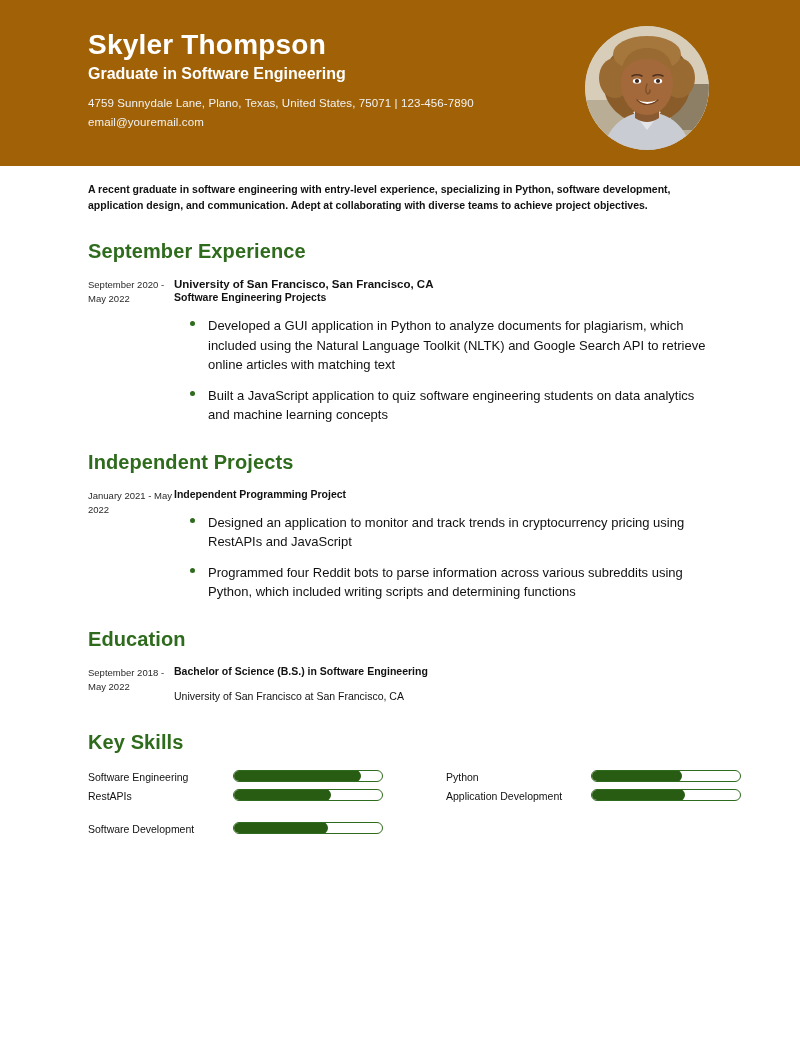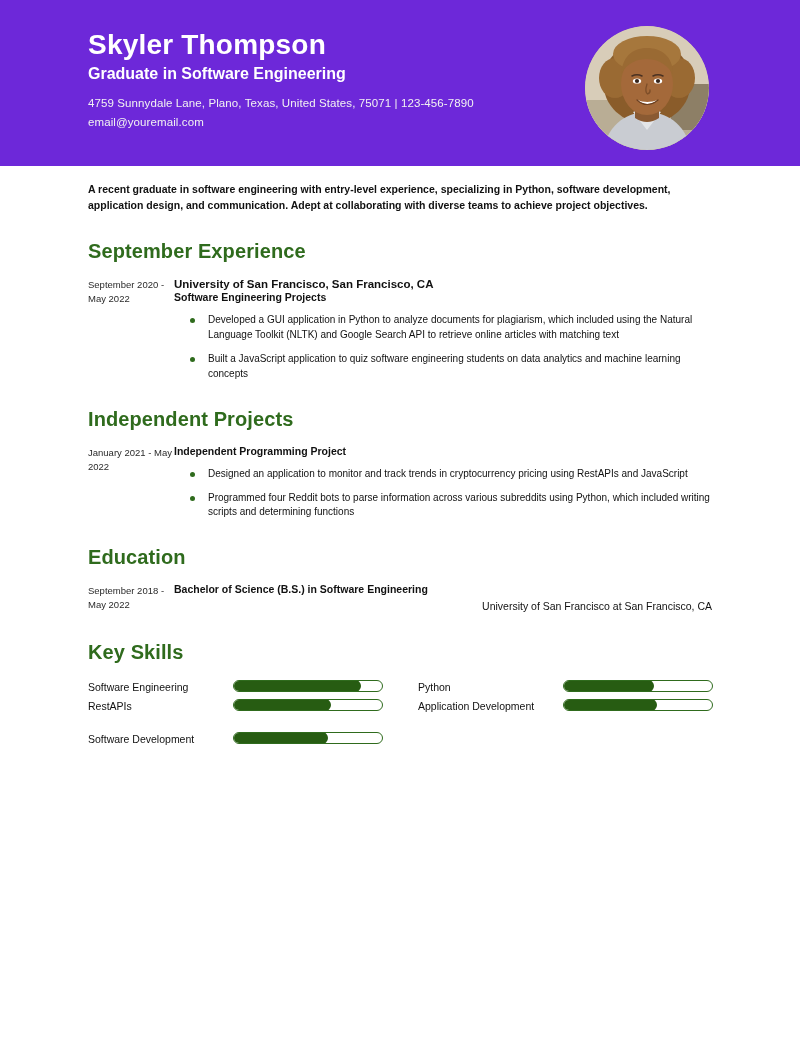"Skyler Thompson" .header { background: #6d28d9 -> #a16207 }
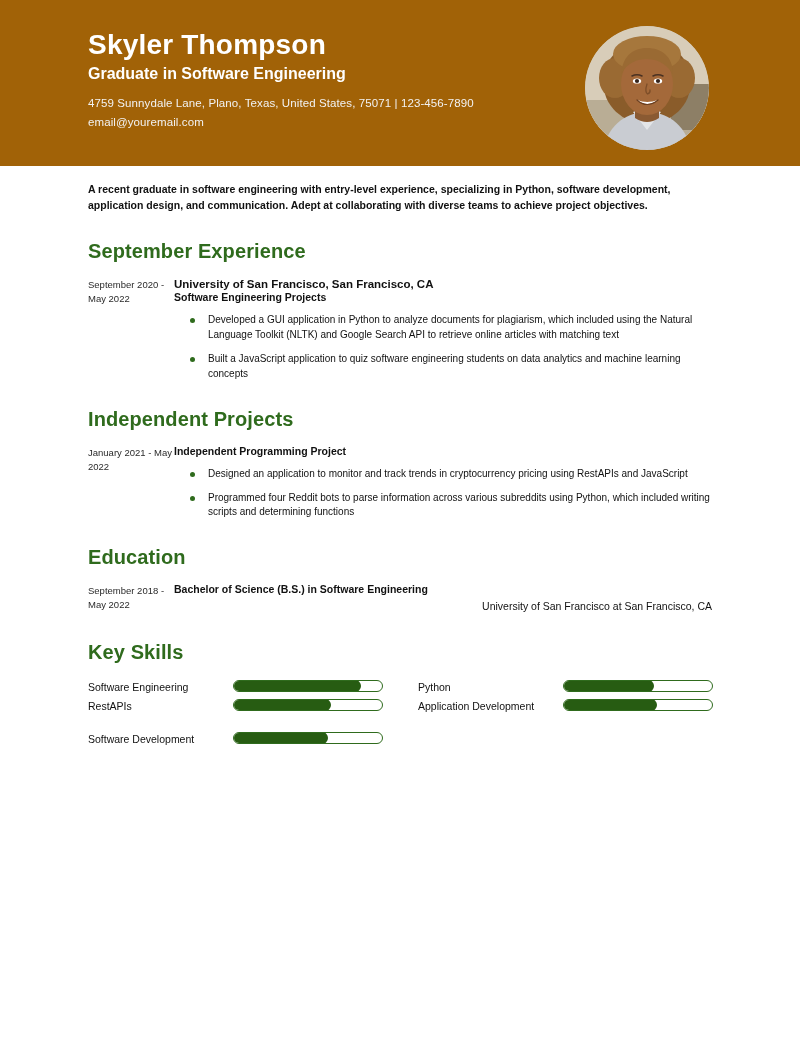"Developed a GUI application in" ul.bullets li { font-size: 10px -> 13px; margin-top: none -> 12px }
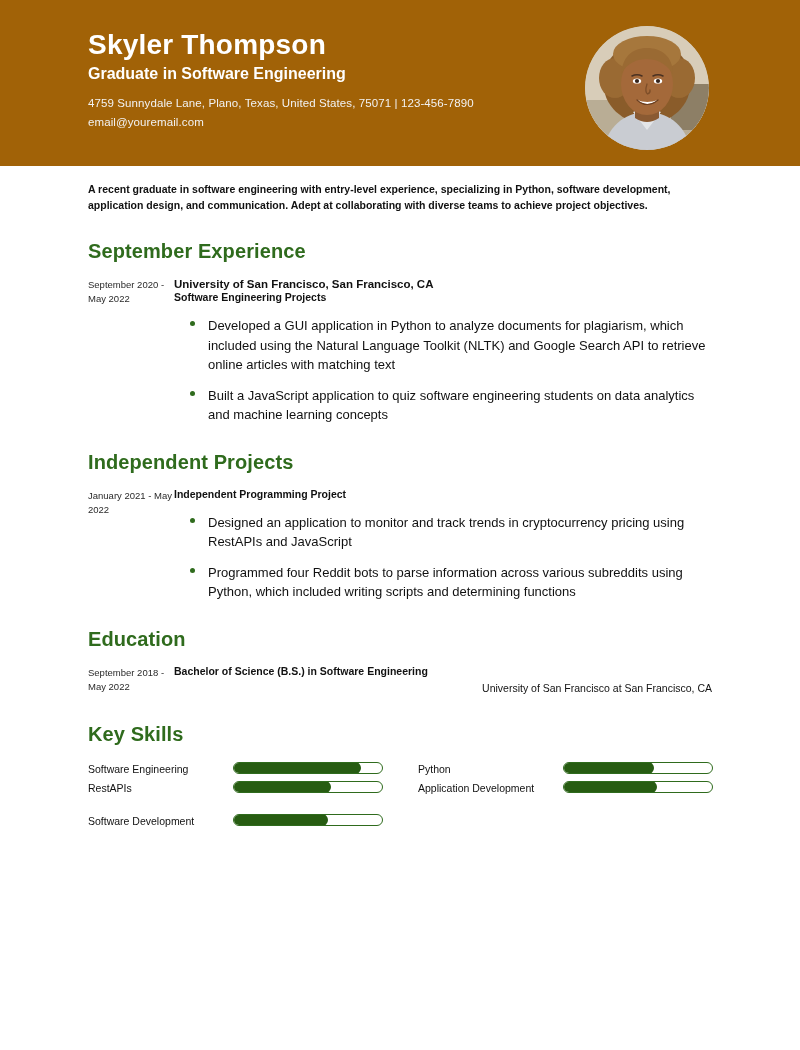"University of San Francisco at" .entry-sub { margin-top: 3px -> 11px; text-align: right -> none }
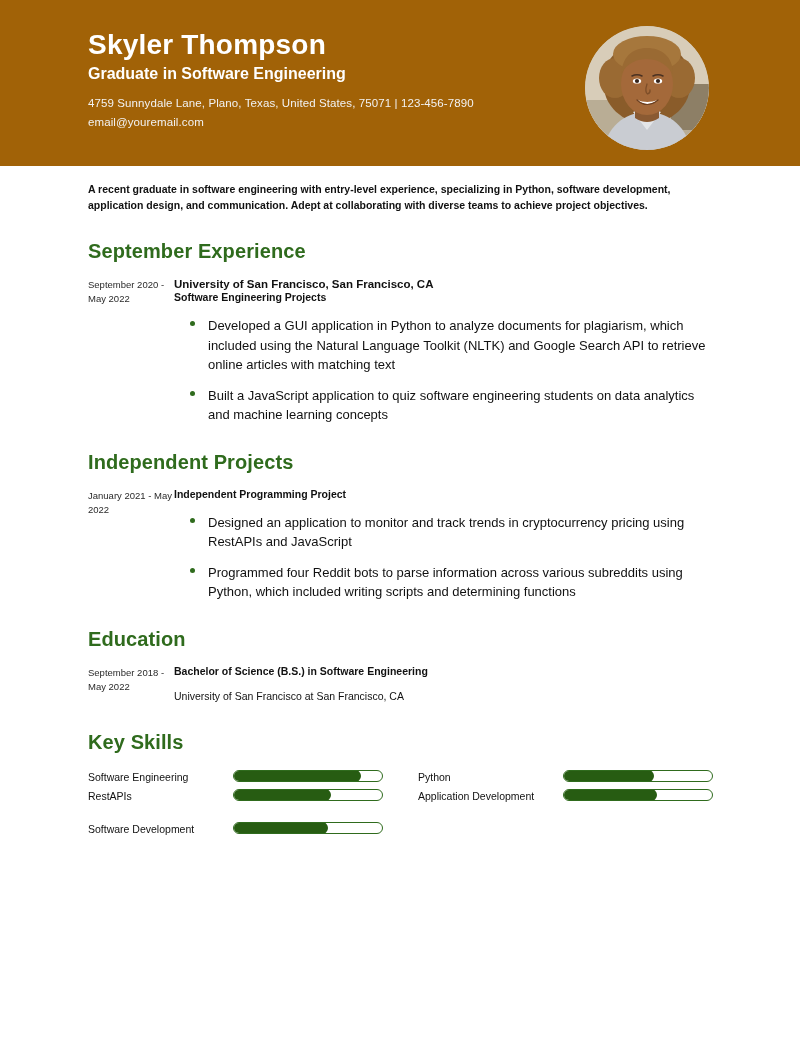"Software Engineering" .skills-grid { gap: none -> 28px }
